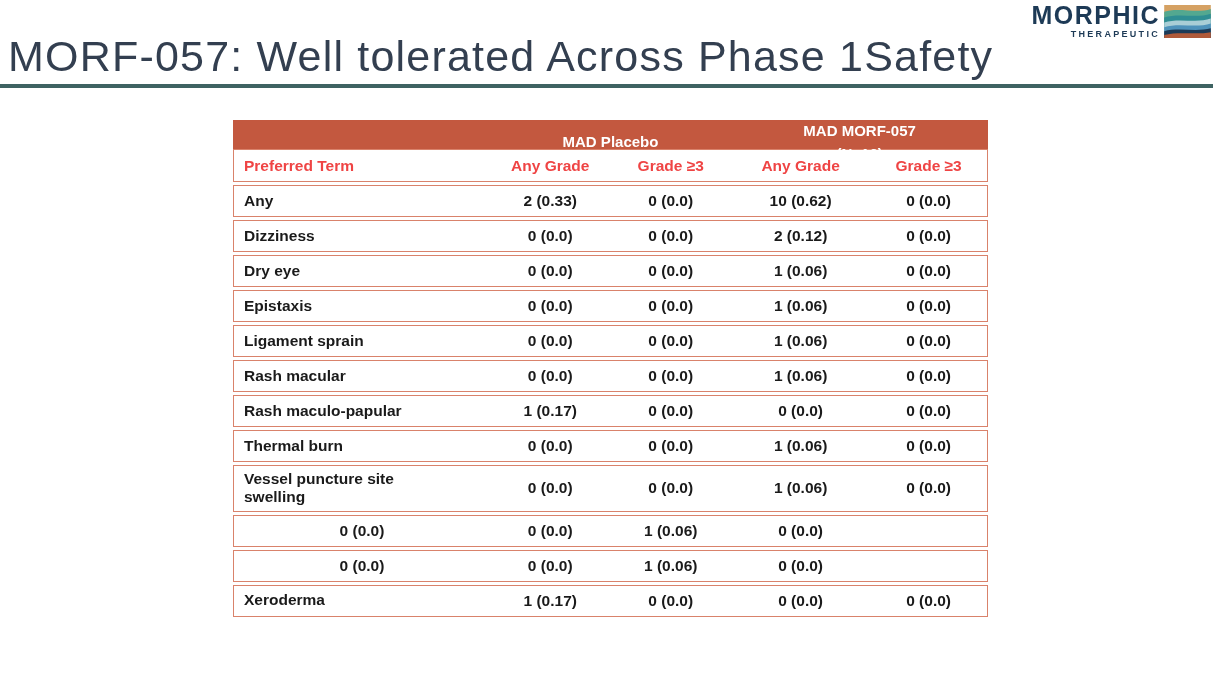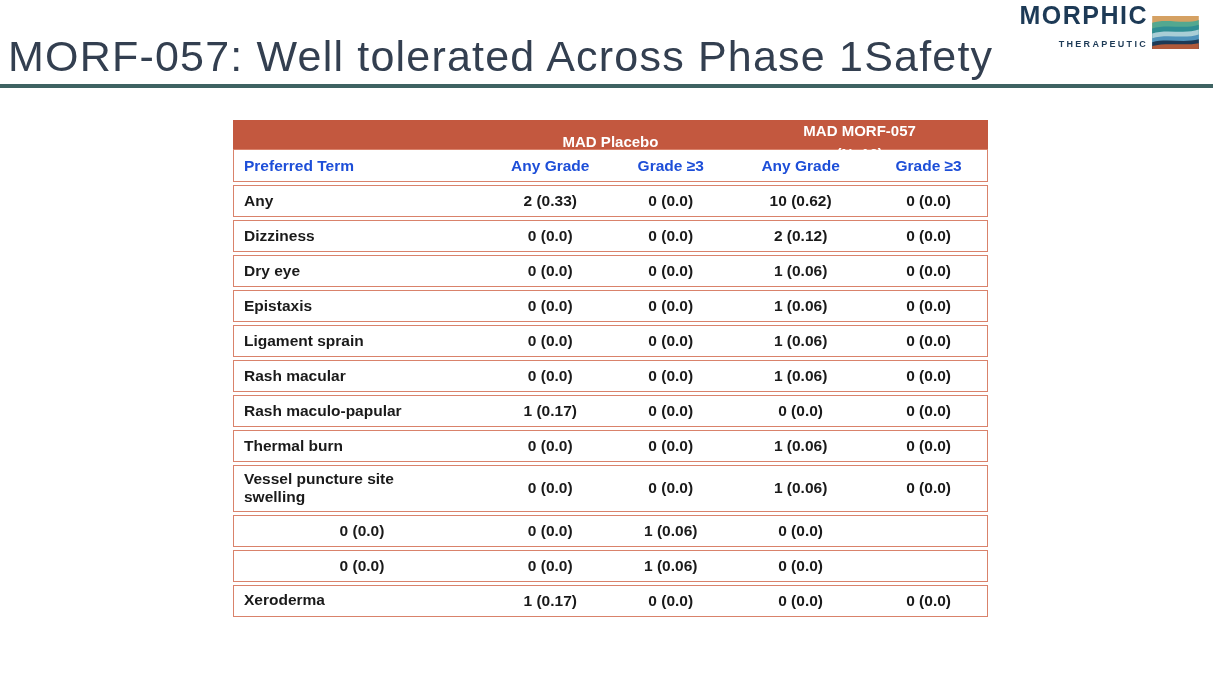"MORPHIC" .logo { align-items: flex-end -> center; right: 14px -> 2px }
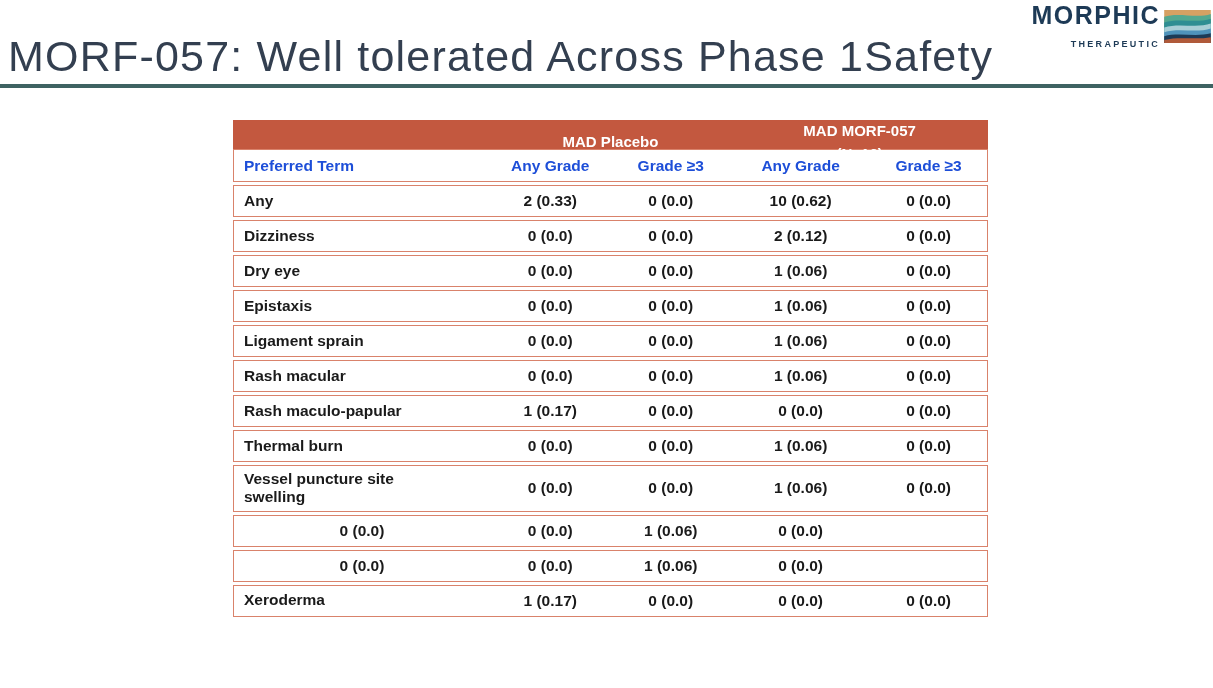"THERAPEUTIC" .logo-sub { margin-top: 12px -> 2px }
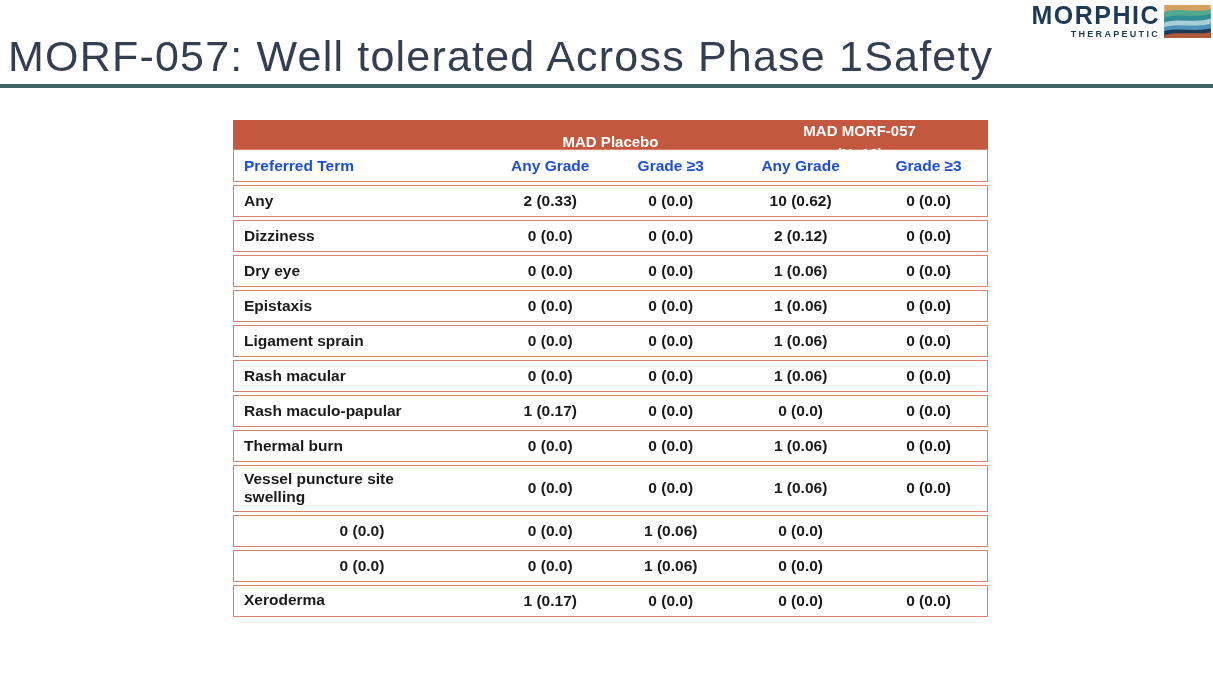"Preferred Term" .subheader-row { color: #1d4ed8 -> #ef4444 }
